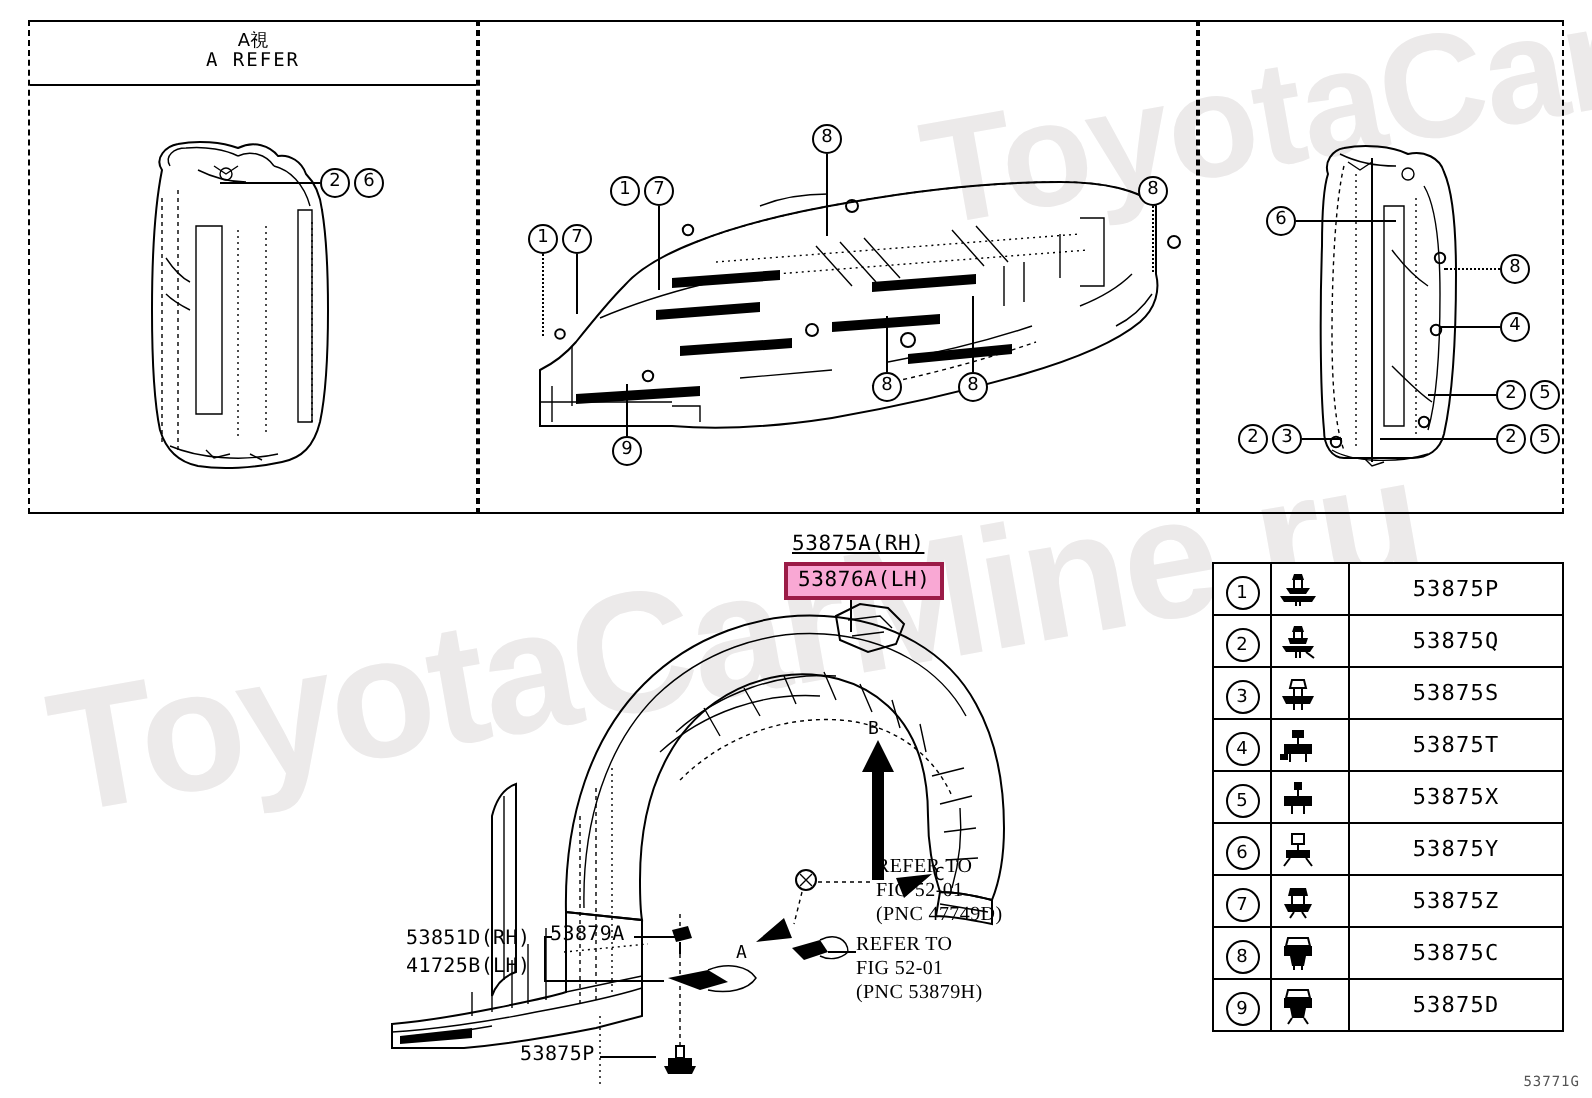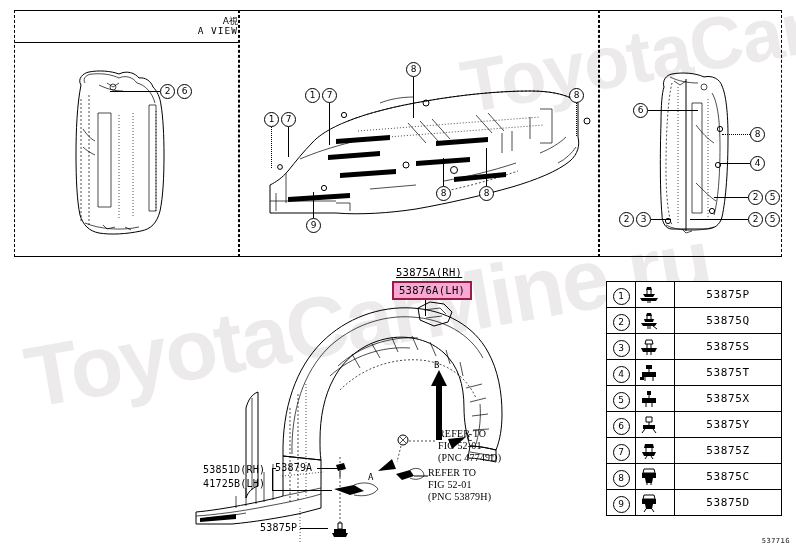"A視" .panel-hdr { align-items: flex-end -> center }
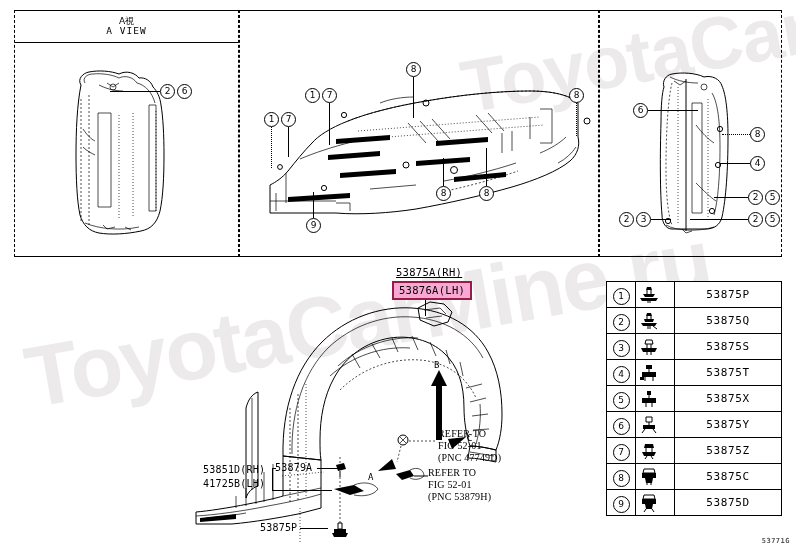"A VIEW" span.hdr-en { text: VIEW -> REFER }
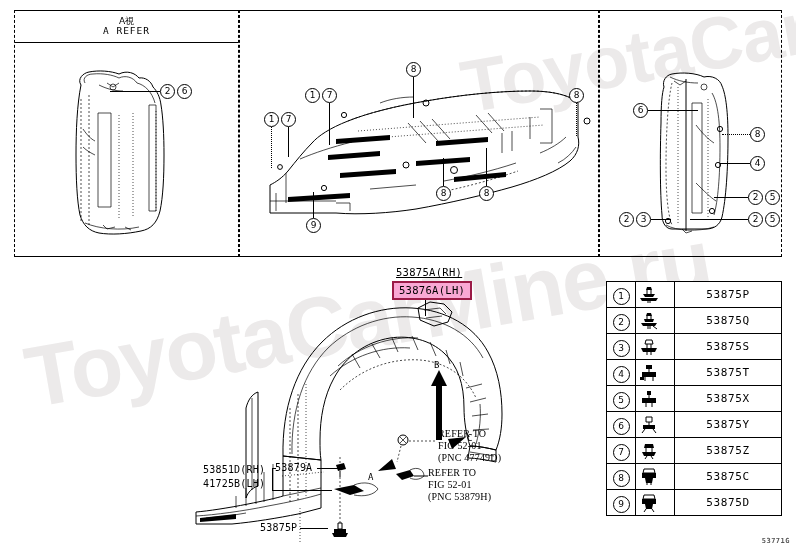"53771G" .figcode { font-weight: bold -> none }
